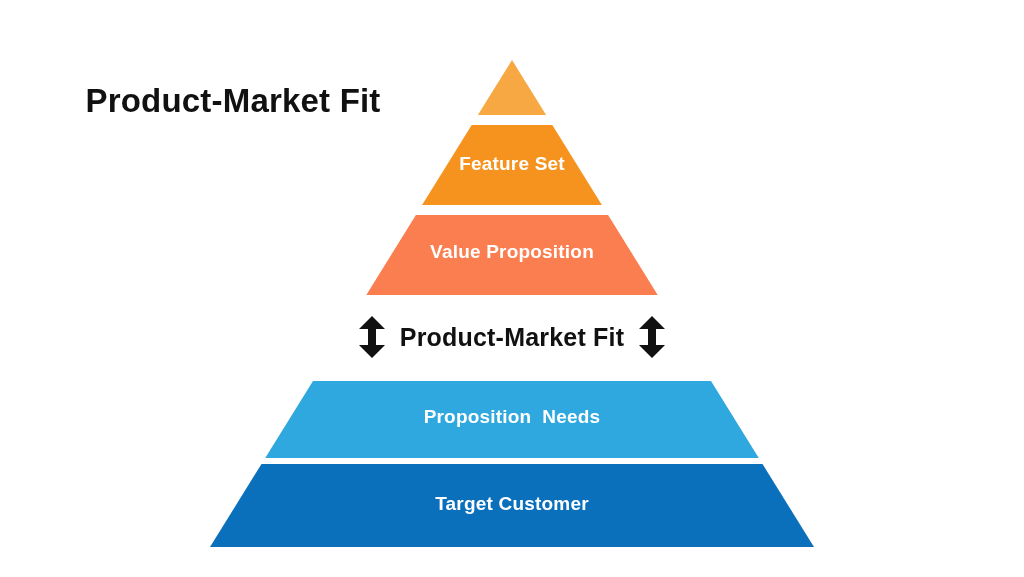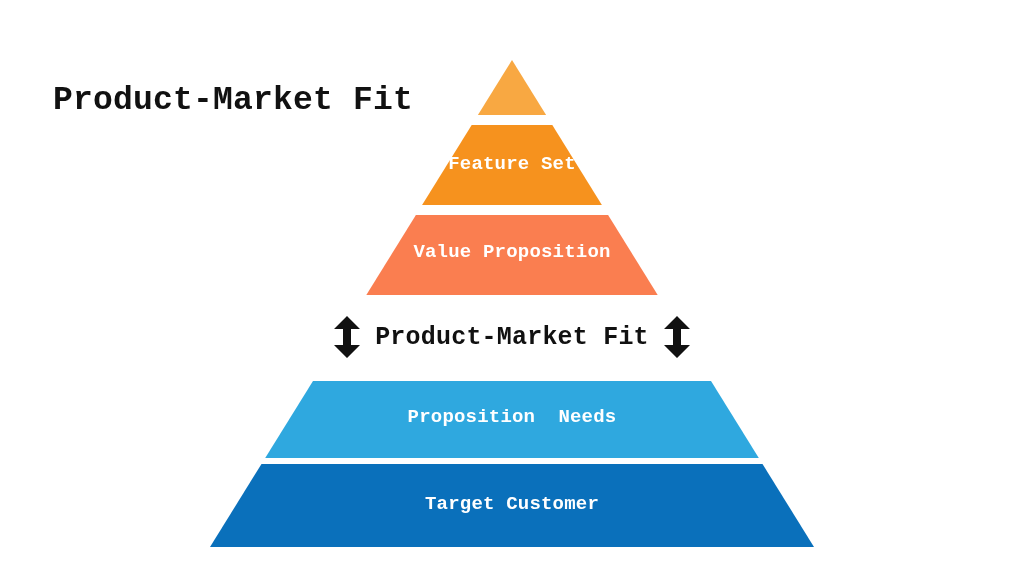"Product-Market Fit" .canvas { font-family: Liberation Mono, monospace -> Liberation Sans, sans-serif }
